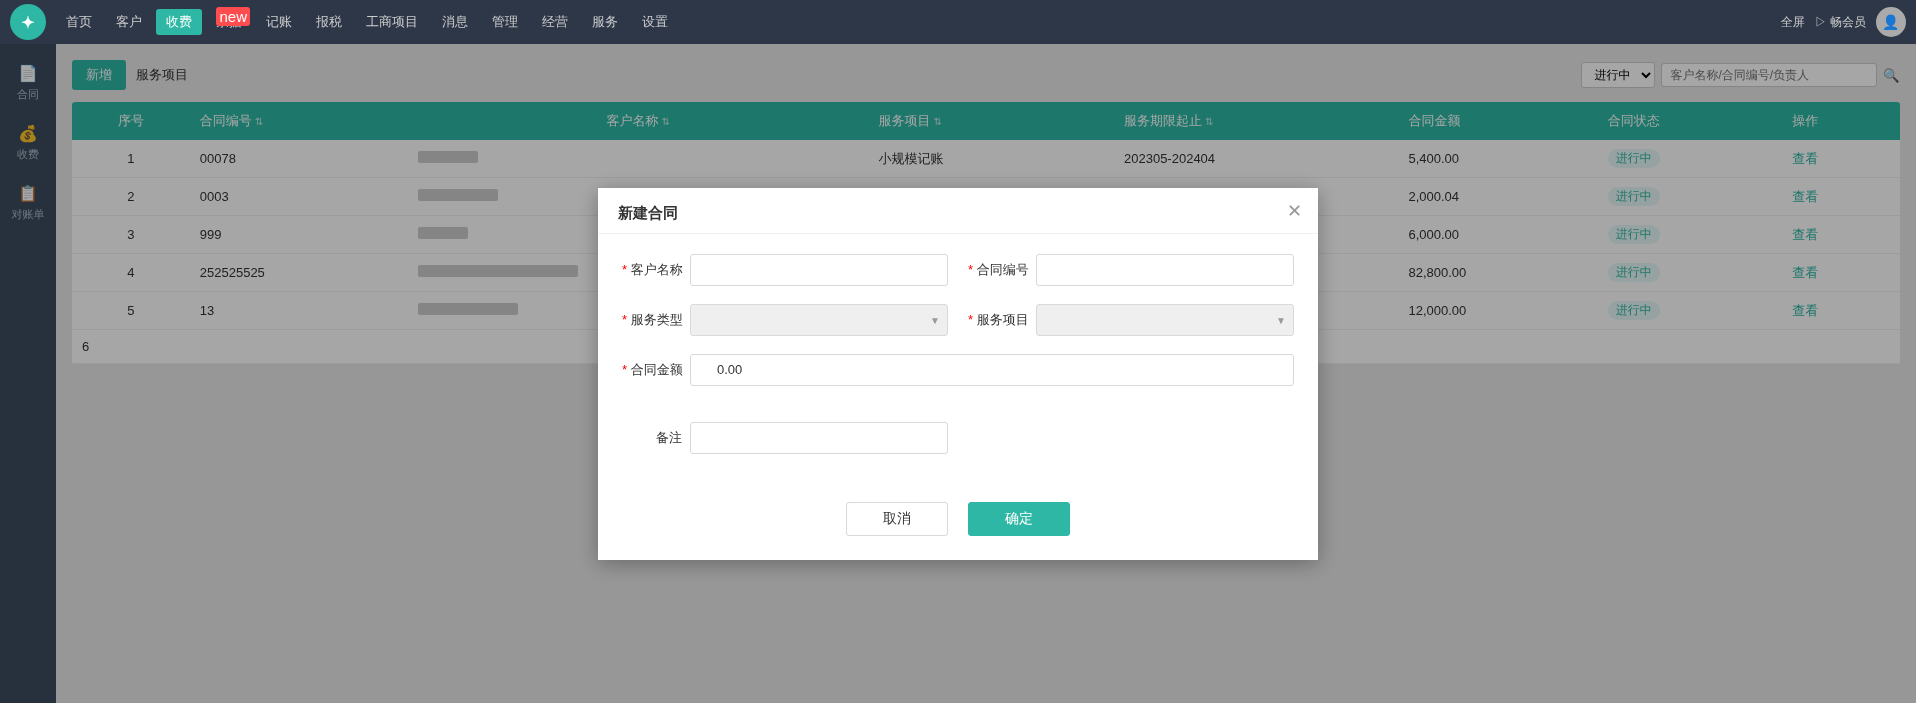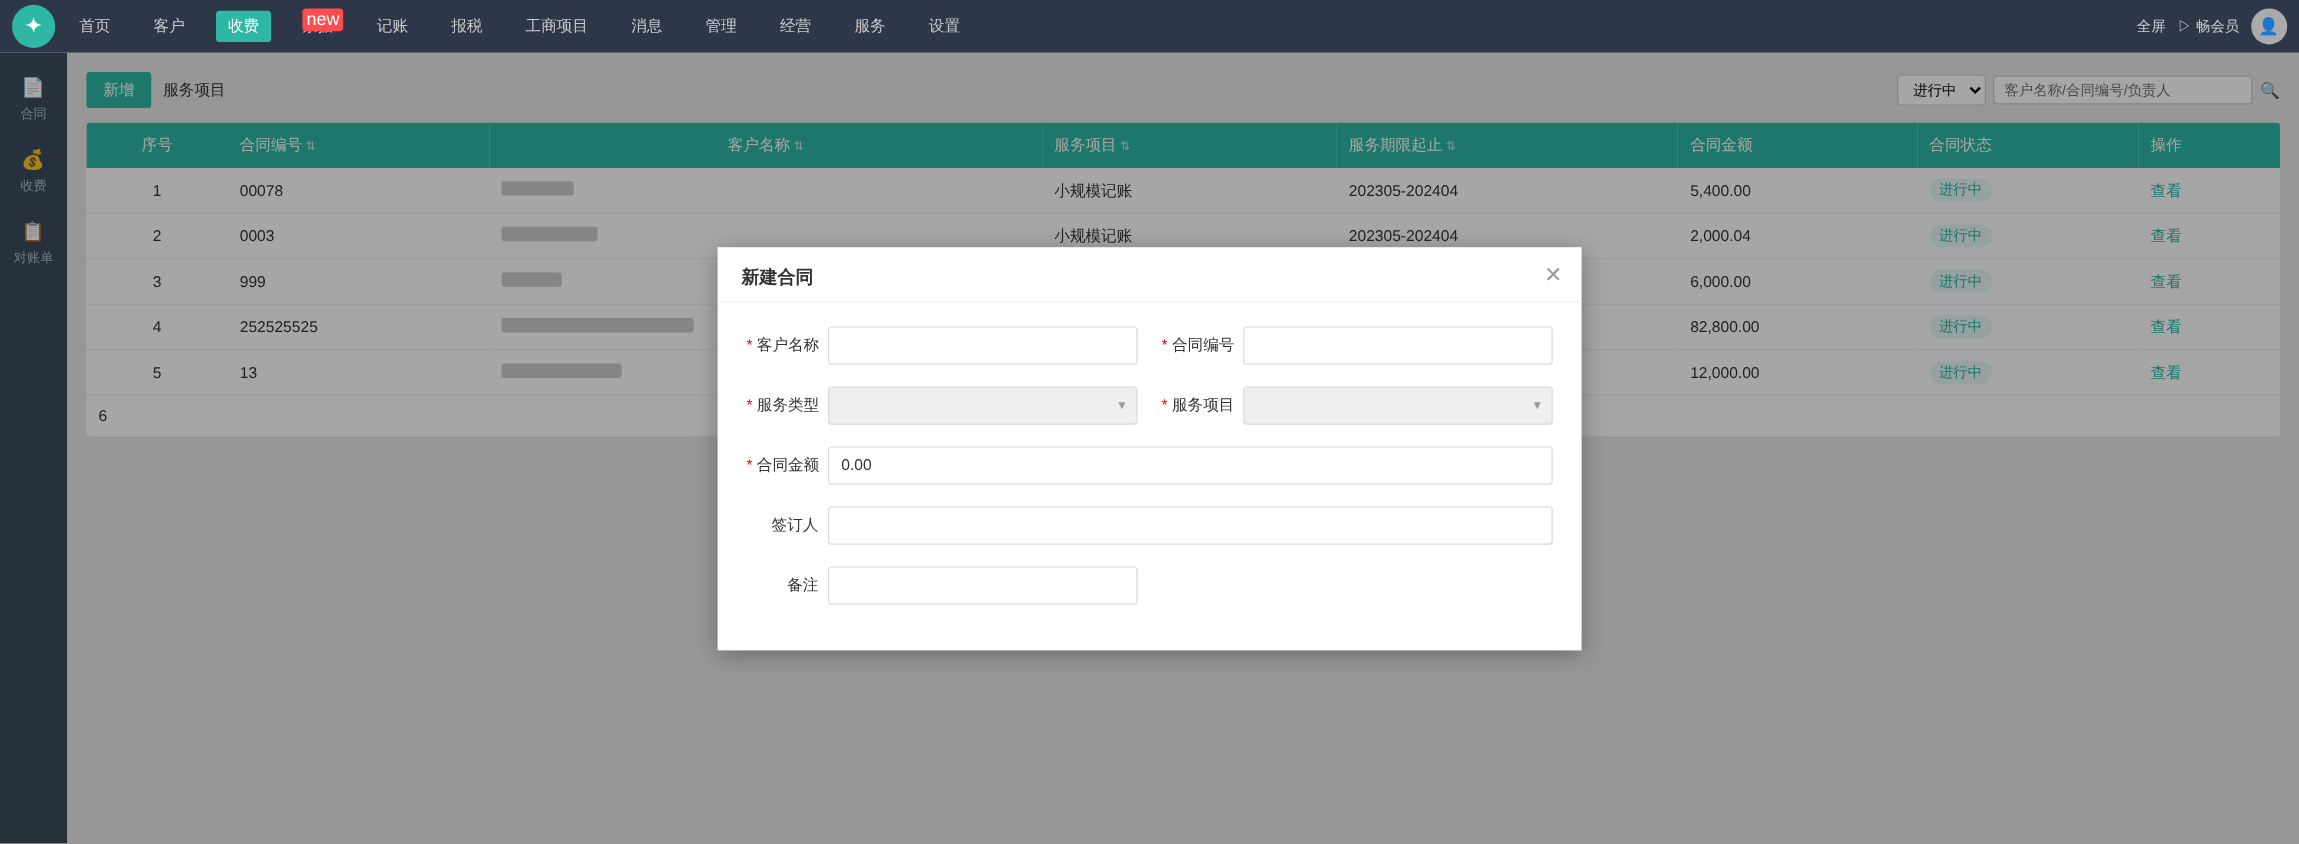"首页" .top-nav .nav-items { gap: 16px -> 4px }
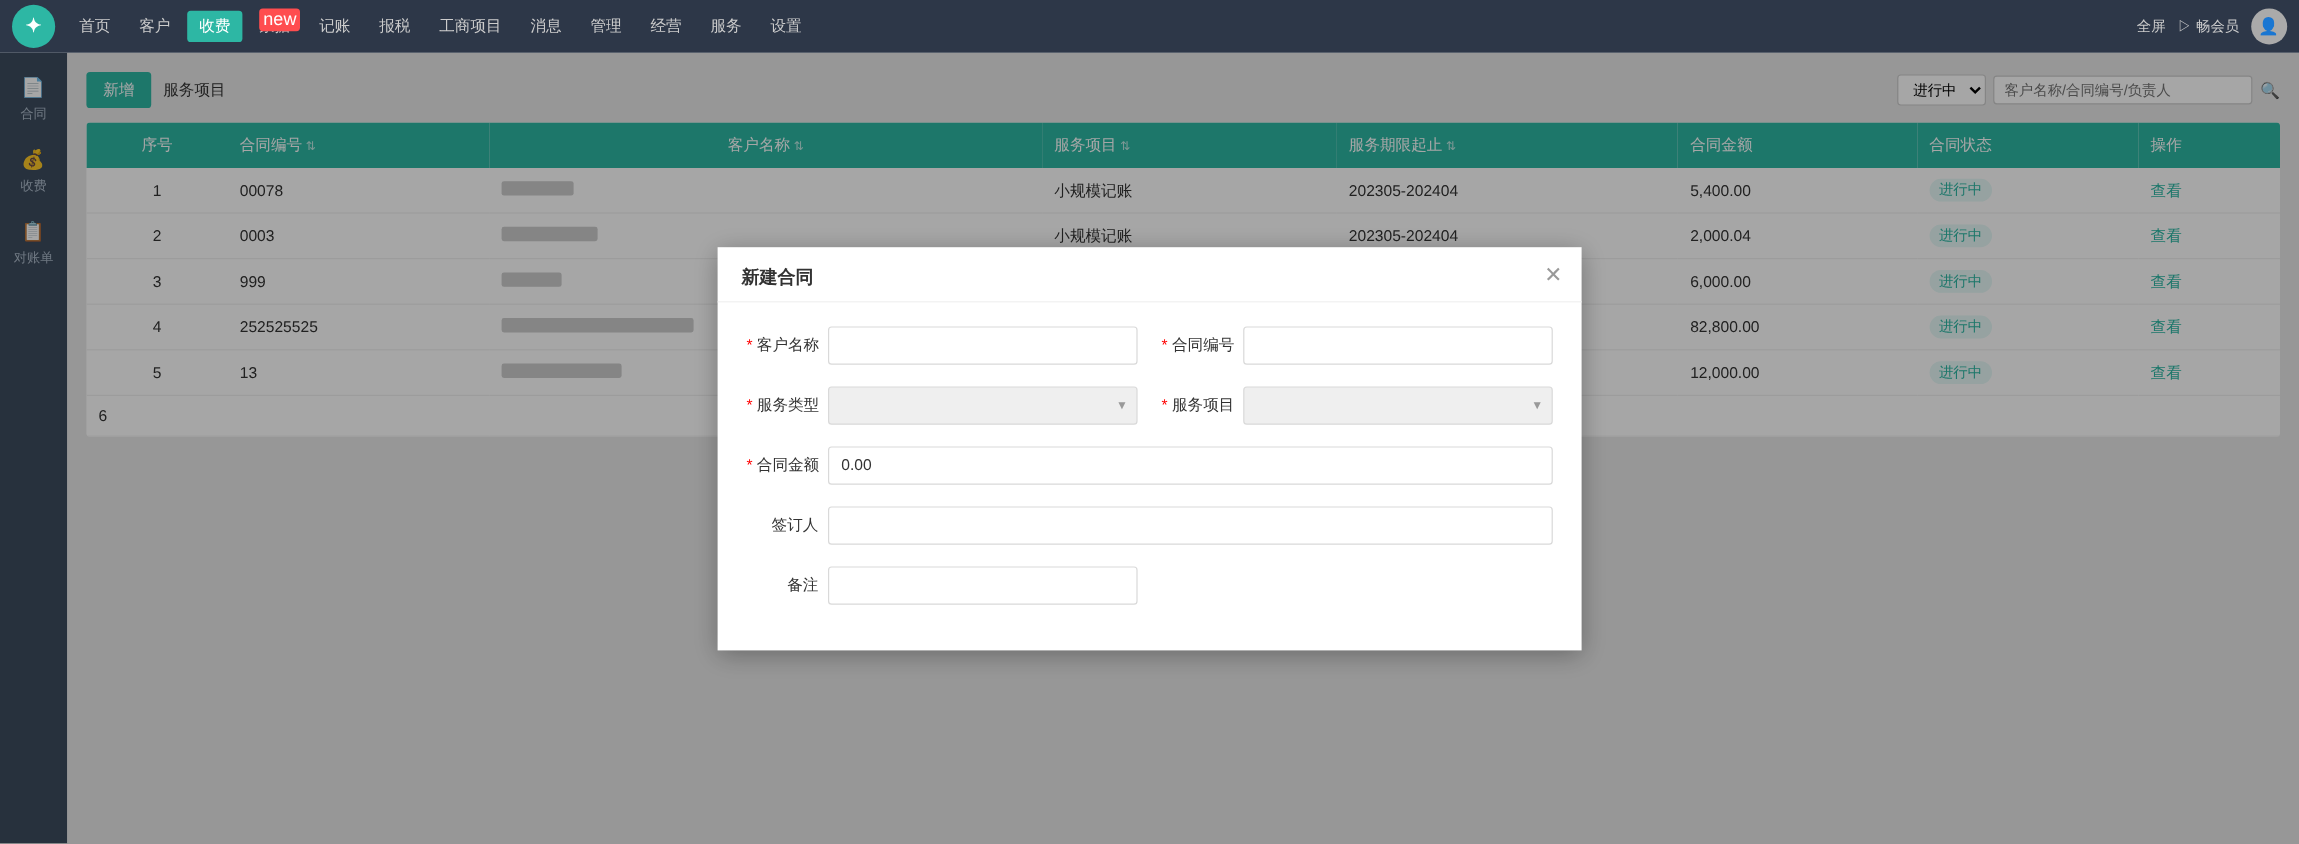"0.00" .form-group input, .form-group select { padding: 6px 10px -> 6px 26px }
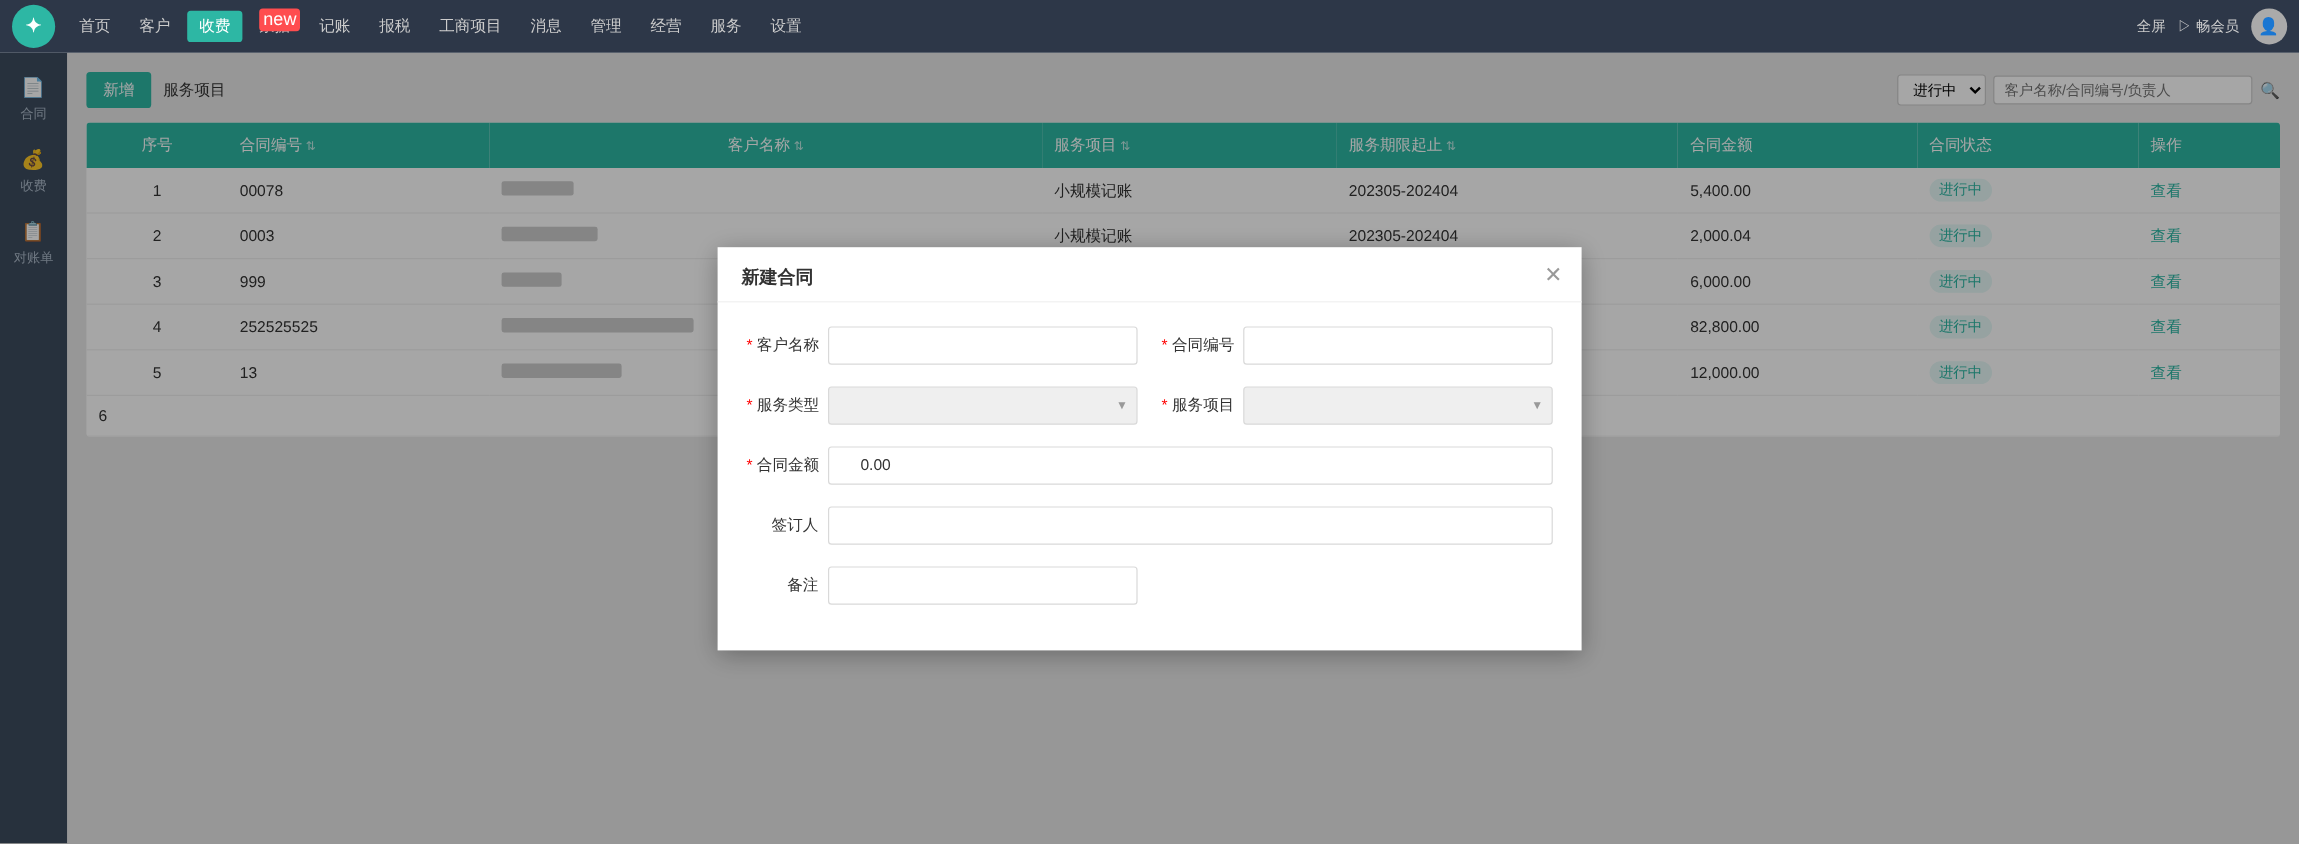"签订人" div.form-group { html: <div> <label>签订人</label> <input> </div> -> none }
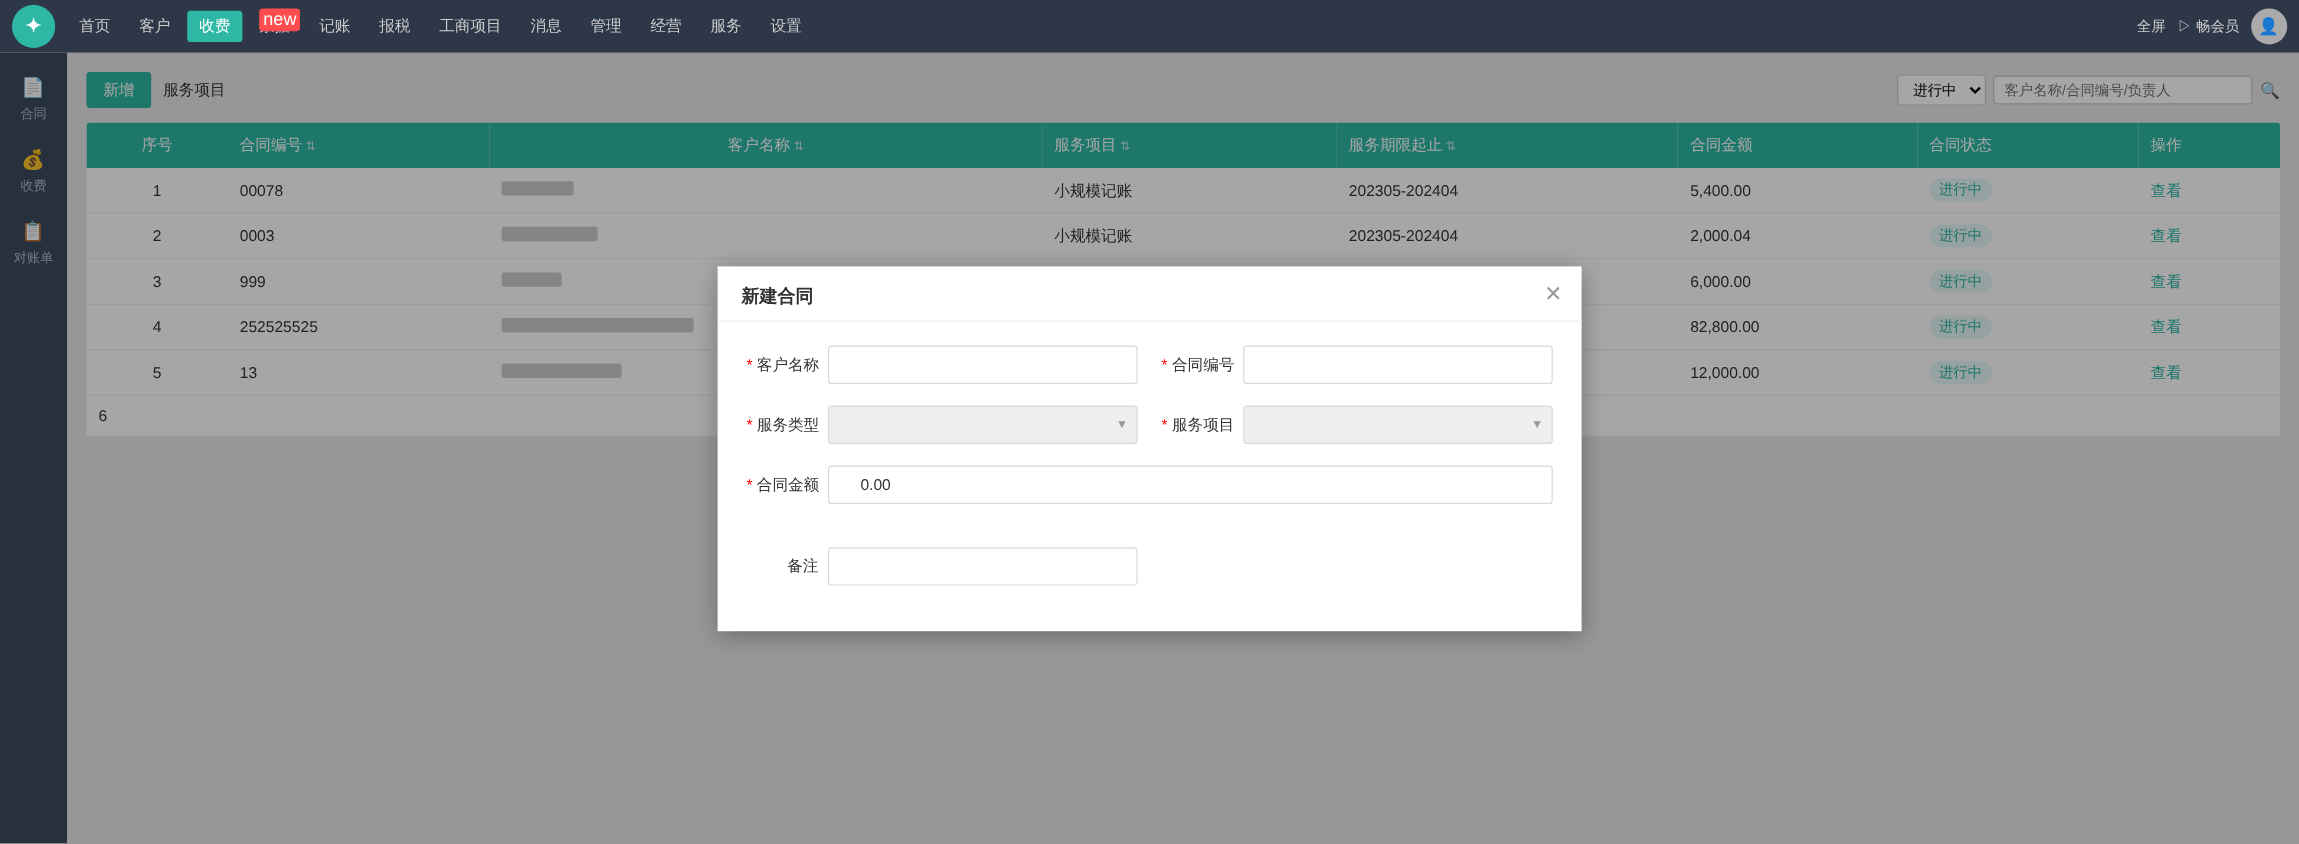"取消" div.dialog-footer { html: none -> <div> <button>取消</button> <button>确定</button> </div> }
